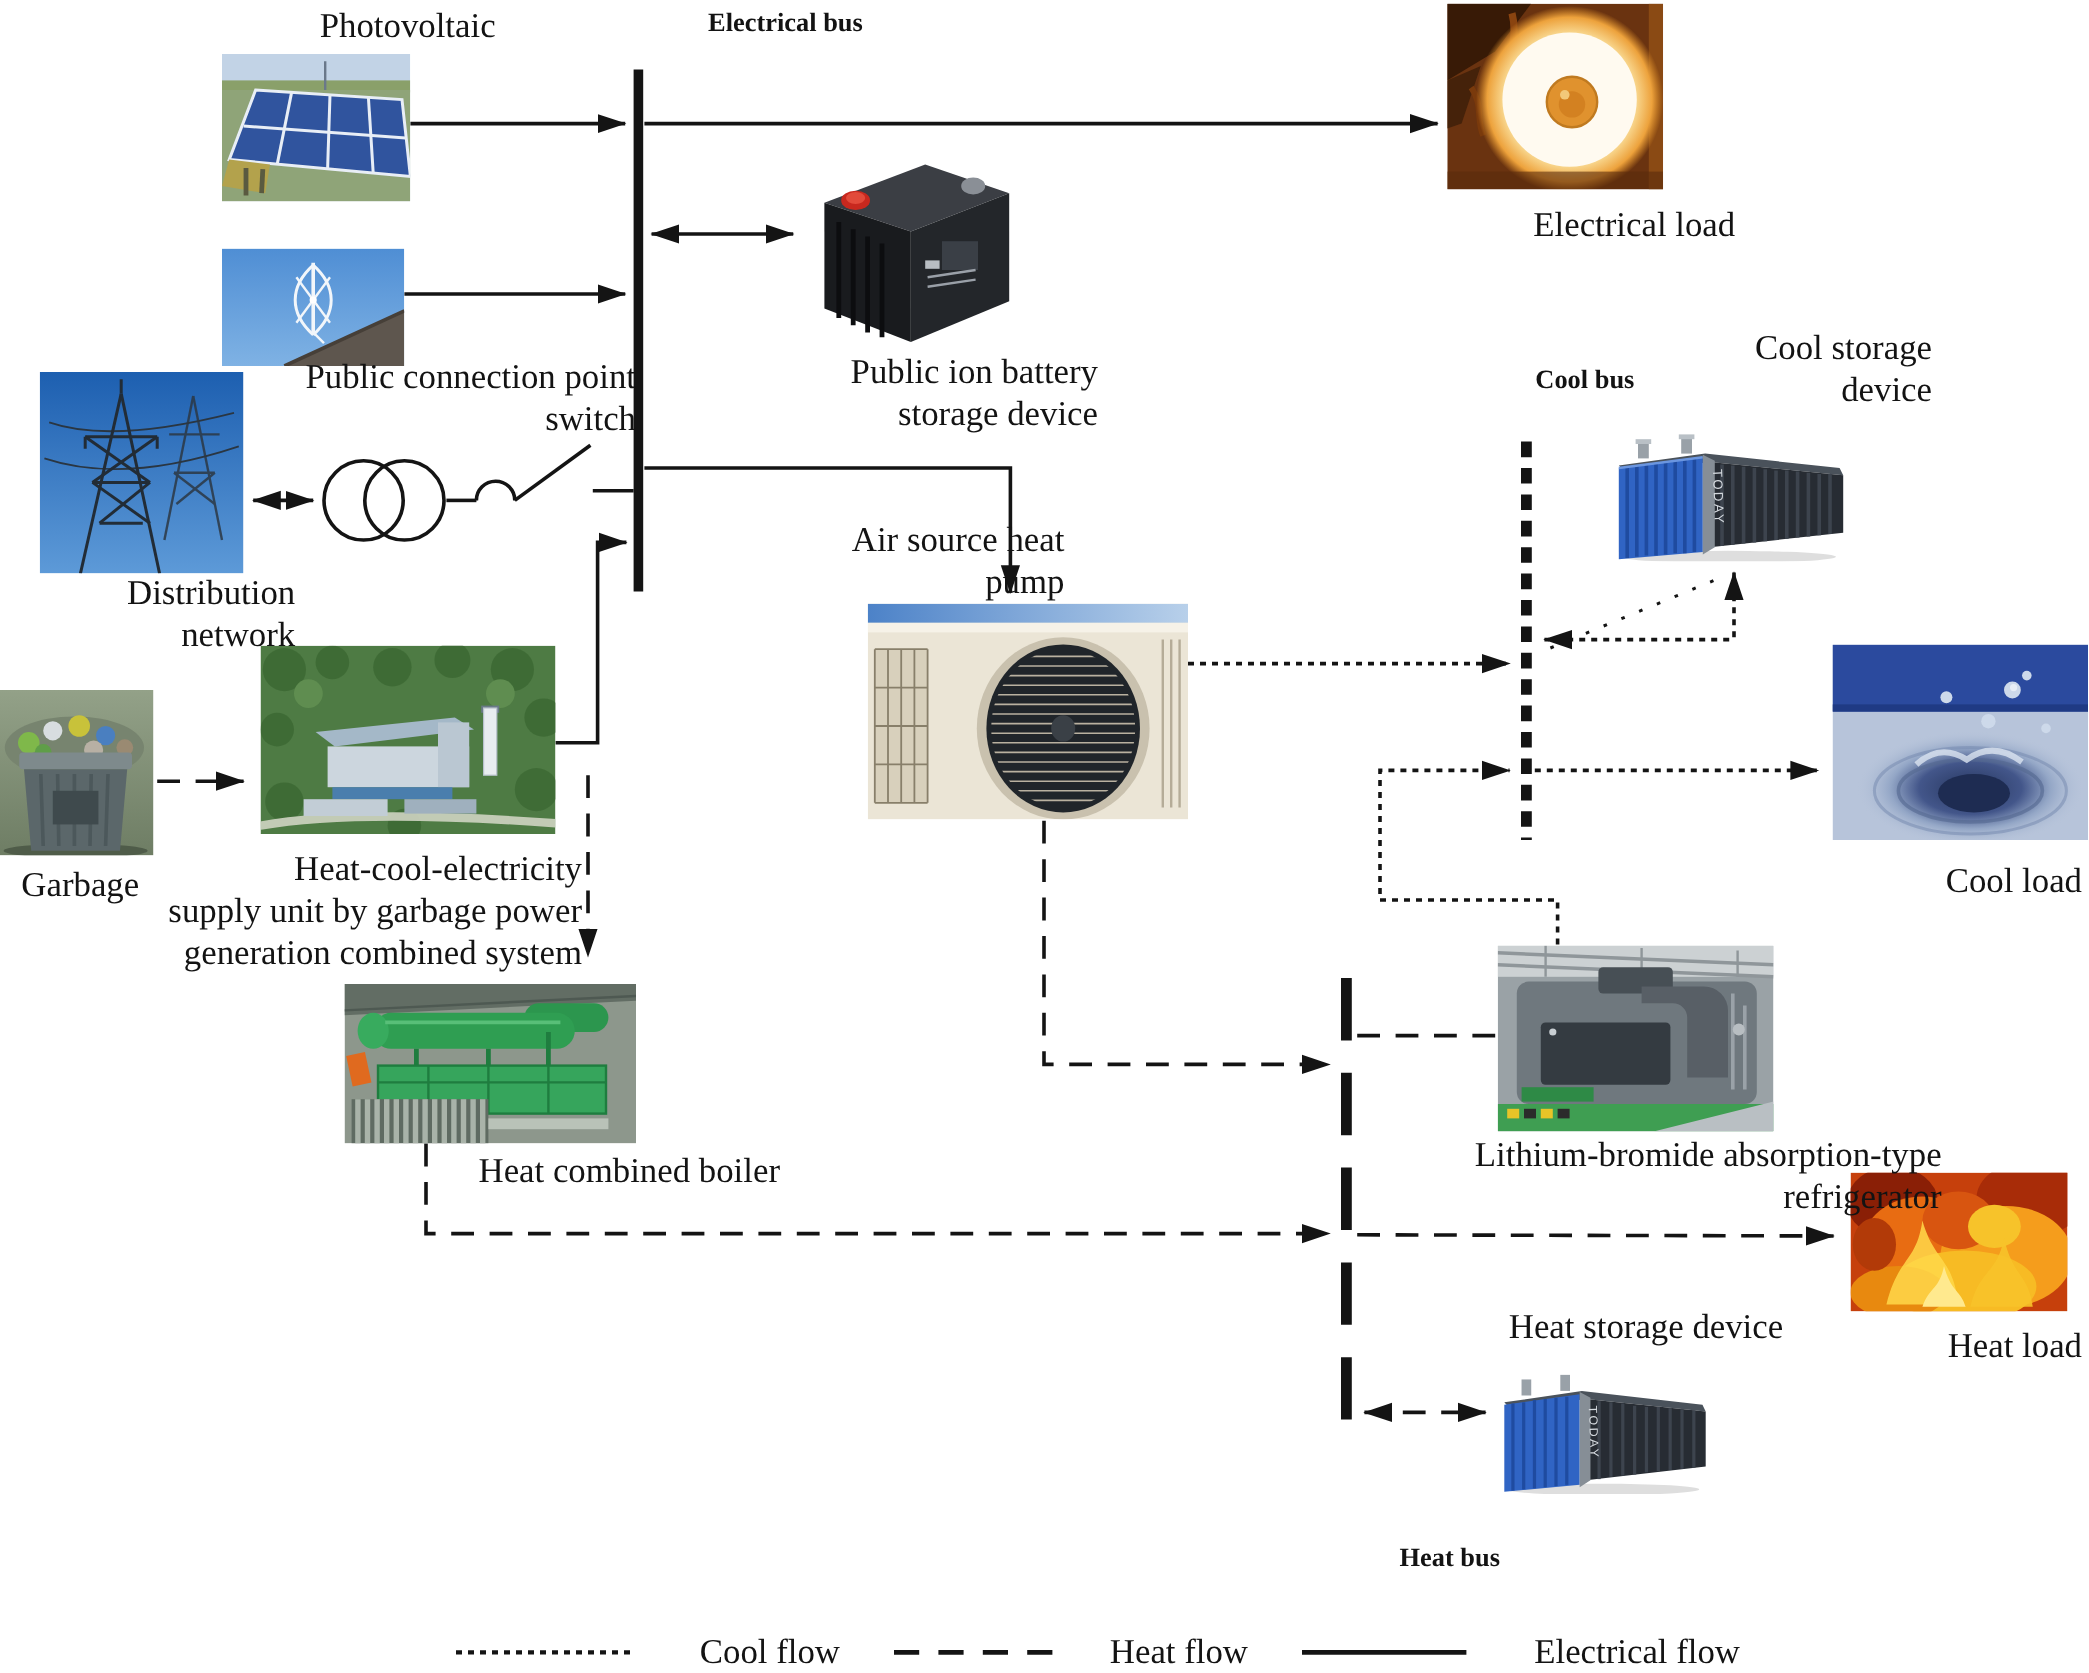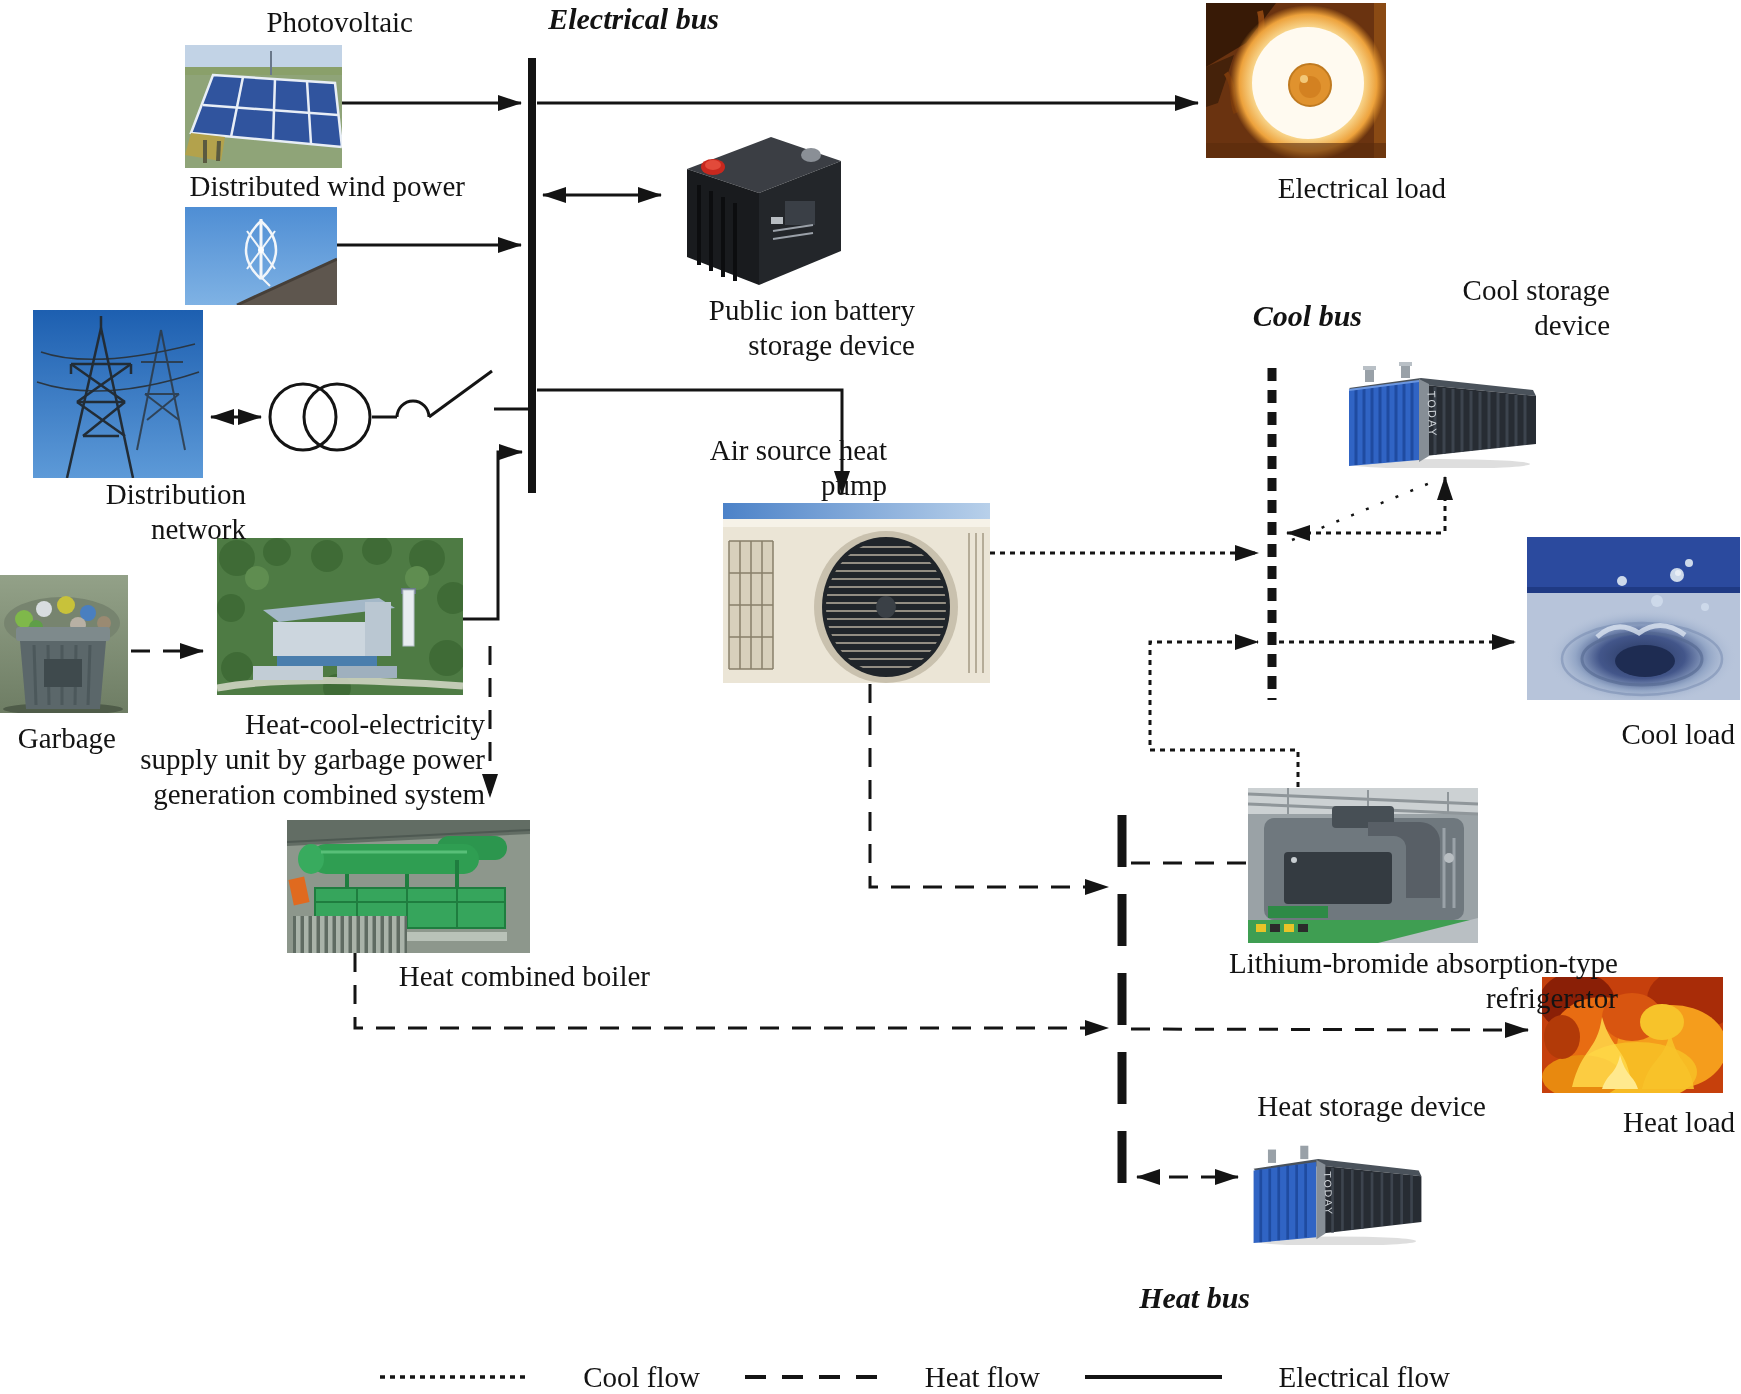"Electrical bus" .bus-lbl { font-size: 30px -> 22px; font-style: italic -> none }
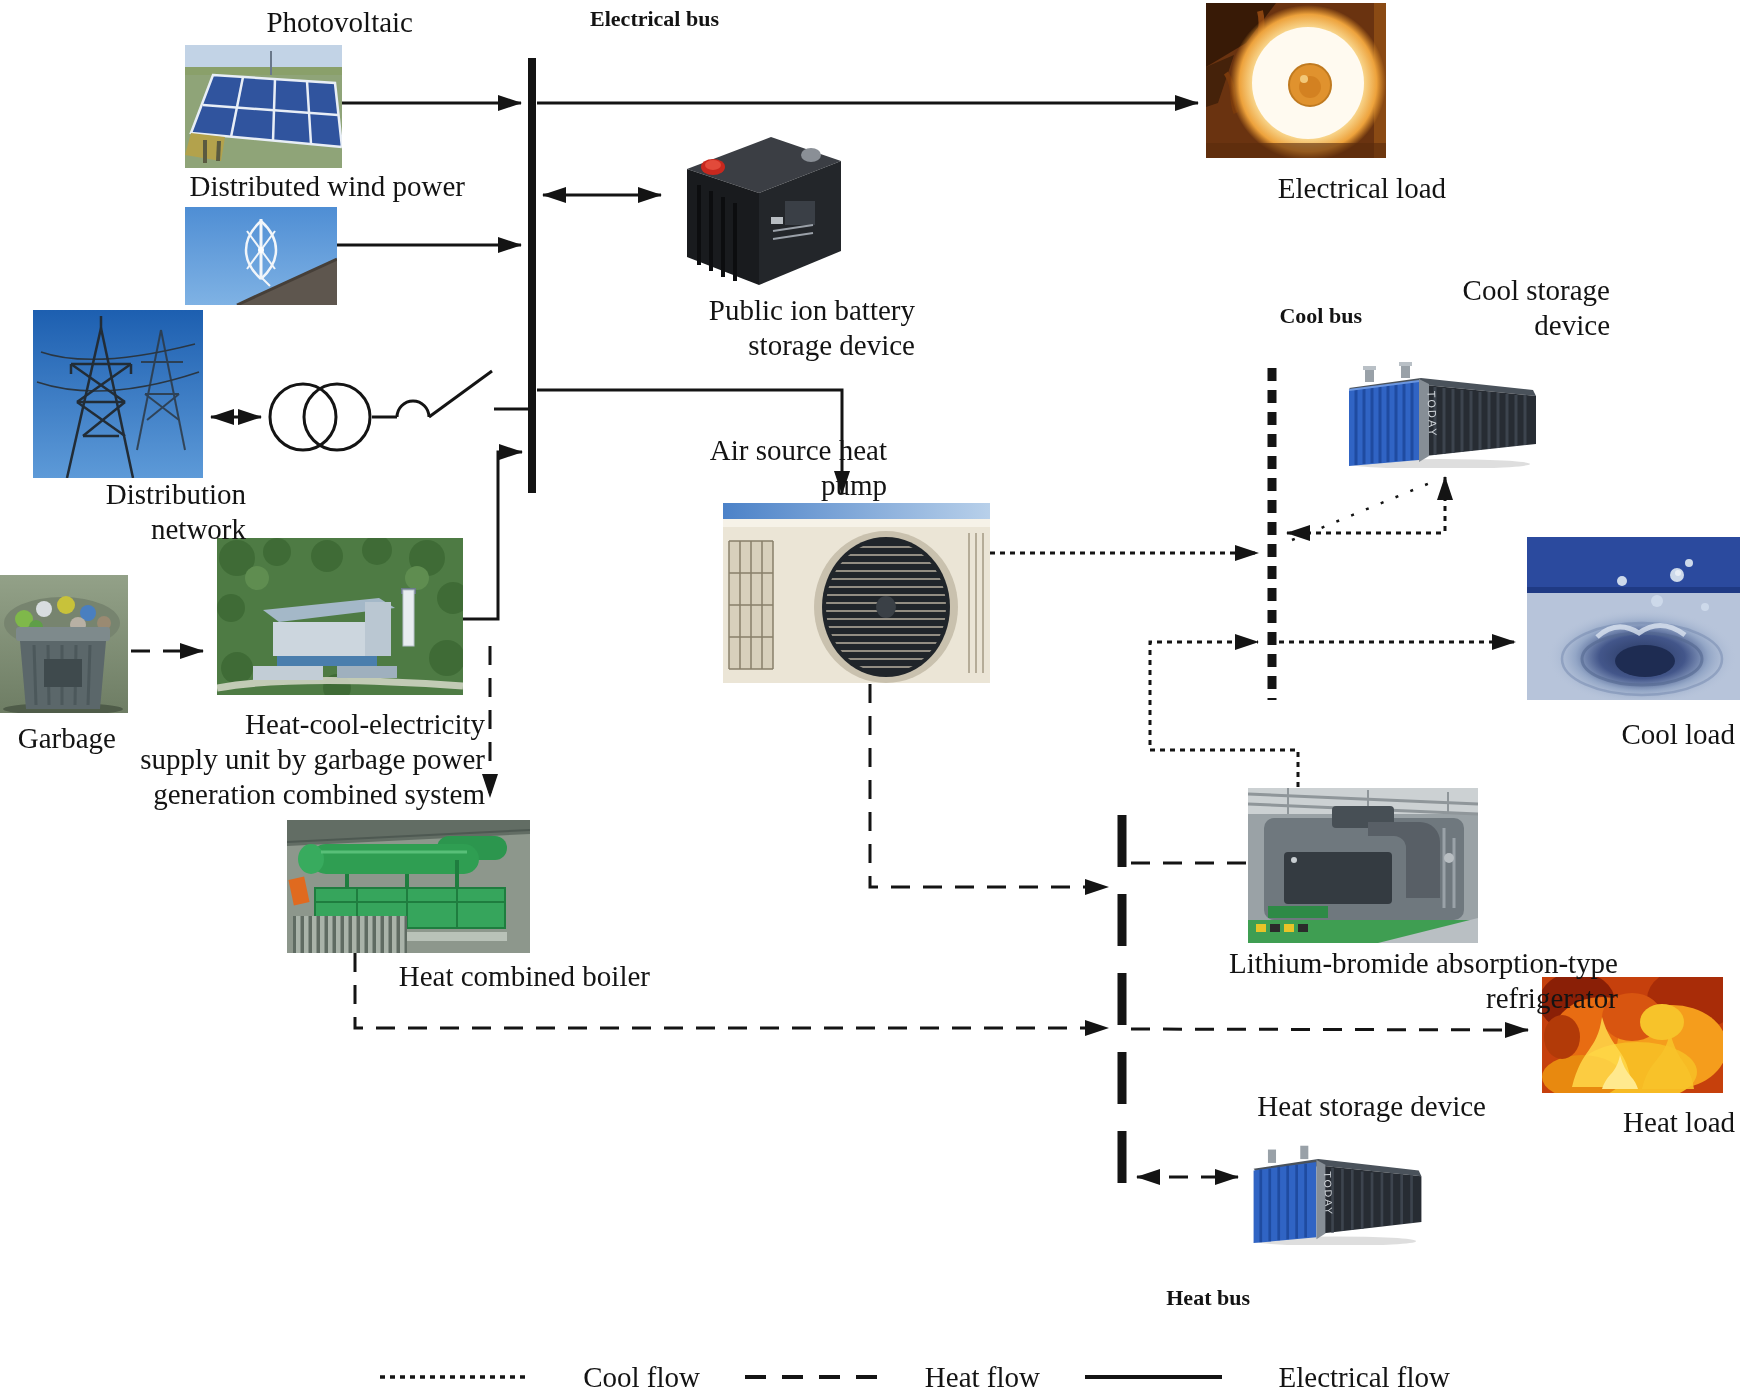"Distributed wind power" div.lbl { html: <div>Distributed wind power</div> -> none }
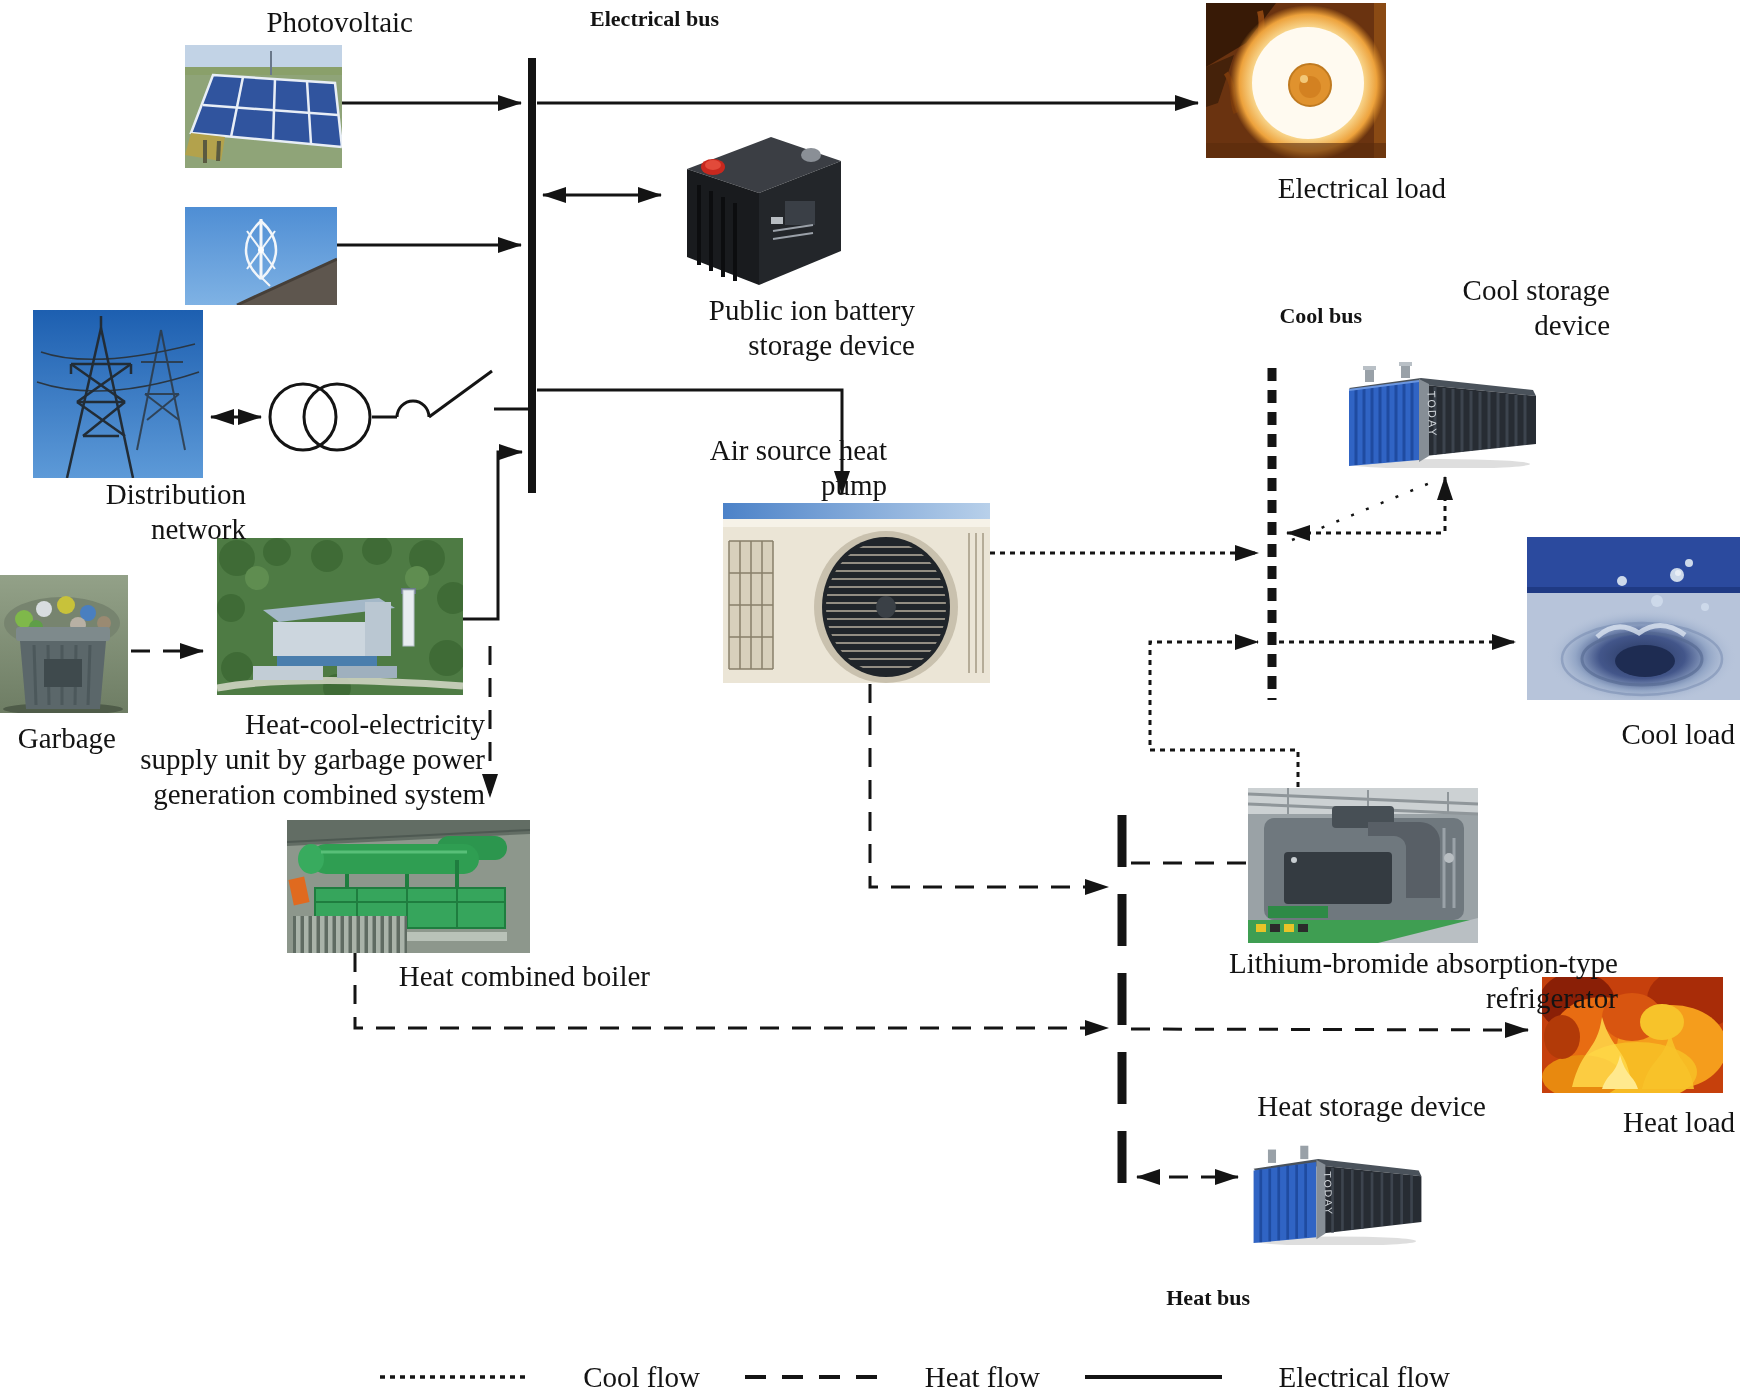"Public connection point" div.lbl { html: none -> <div> <span>Public connection point</span> <span>switch</span> </div> }
